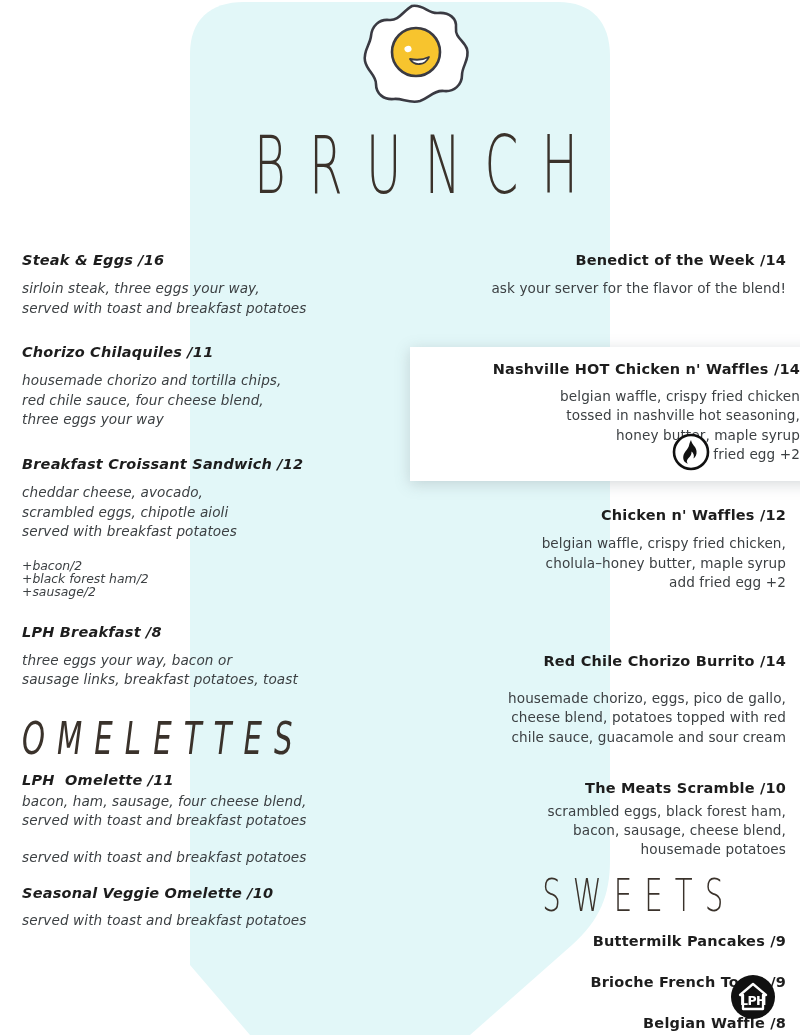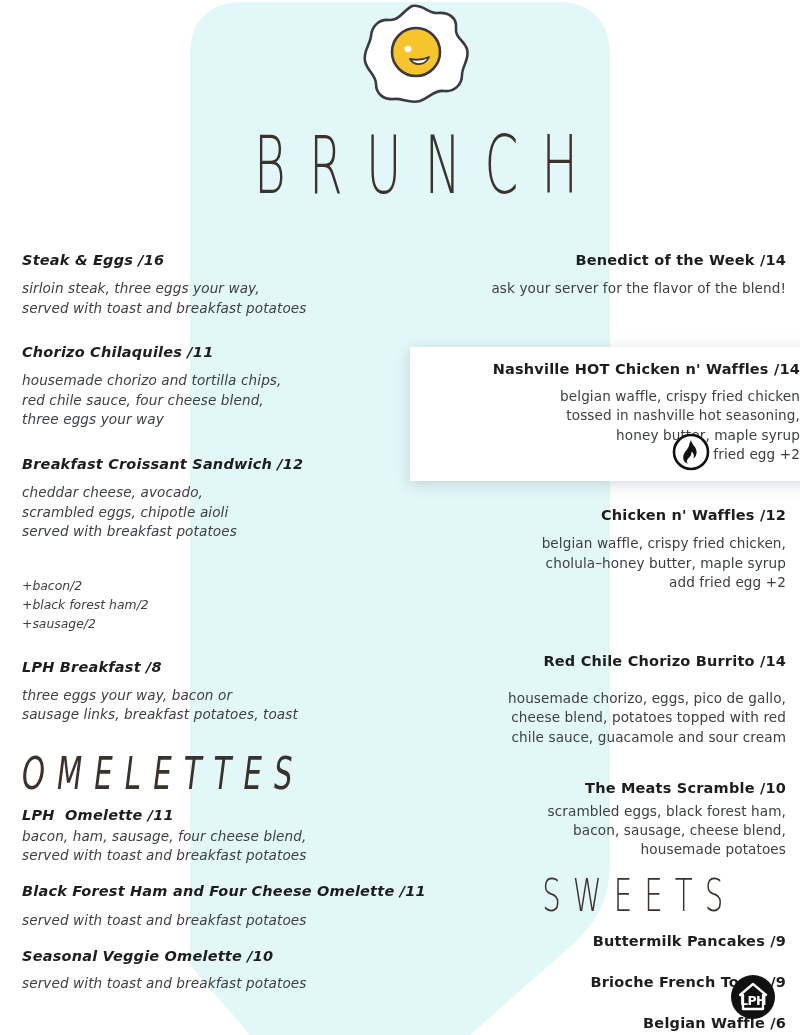"+bacon/2" .addons { line-height: 19px -> 13px; margin-top: 34px -> 17px }
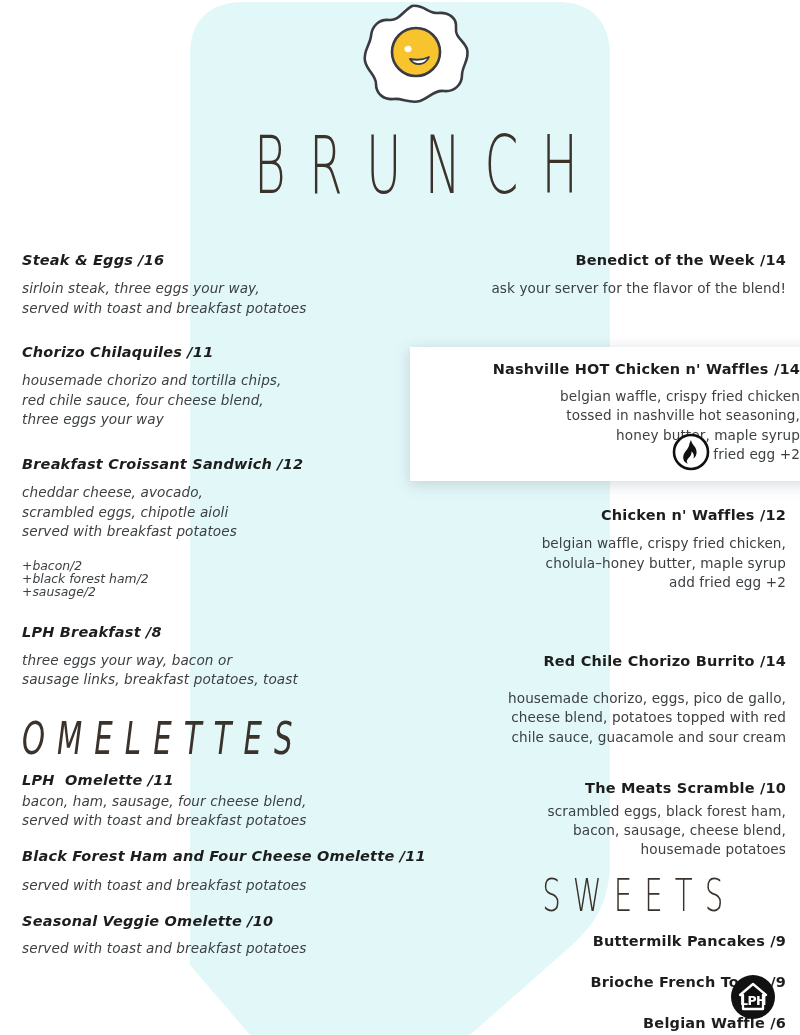"Black Forest Ham and Four" div.item-name { html: <div>Black Forest Ham and Four Cheese Omelette /11</div> -> none }
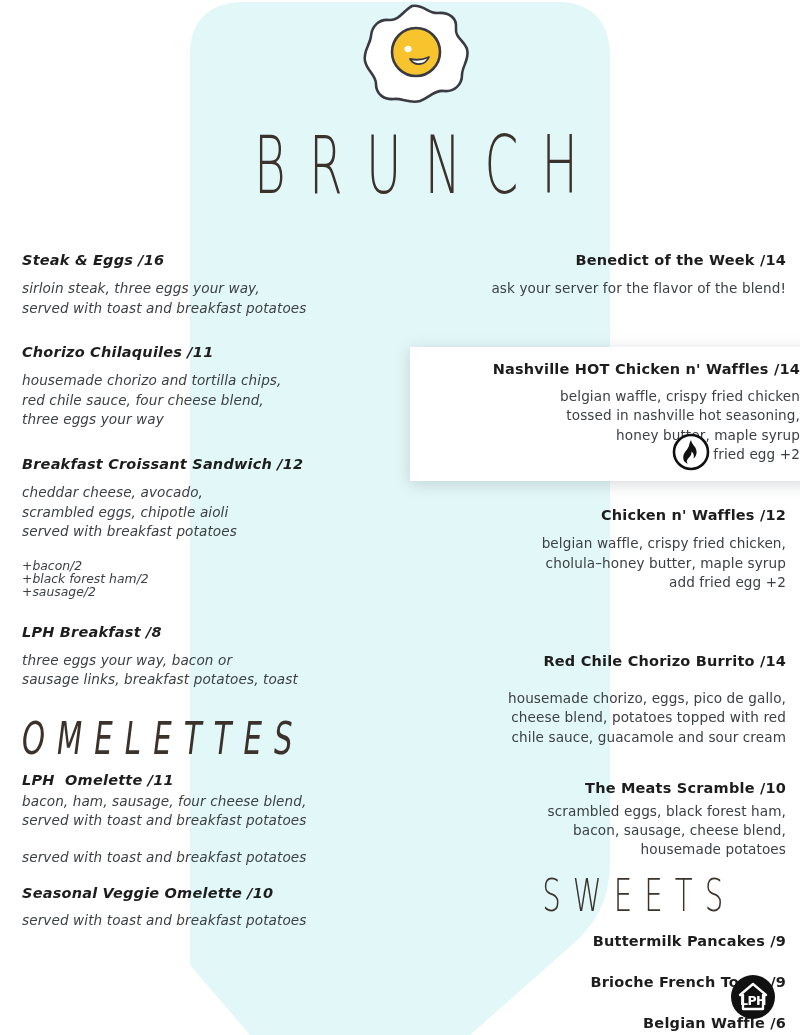"Belgian Waffle /6" div.item-name { text: /6 -> /8 }
